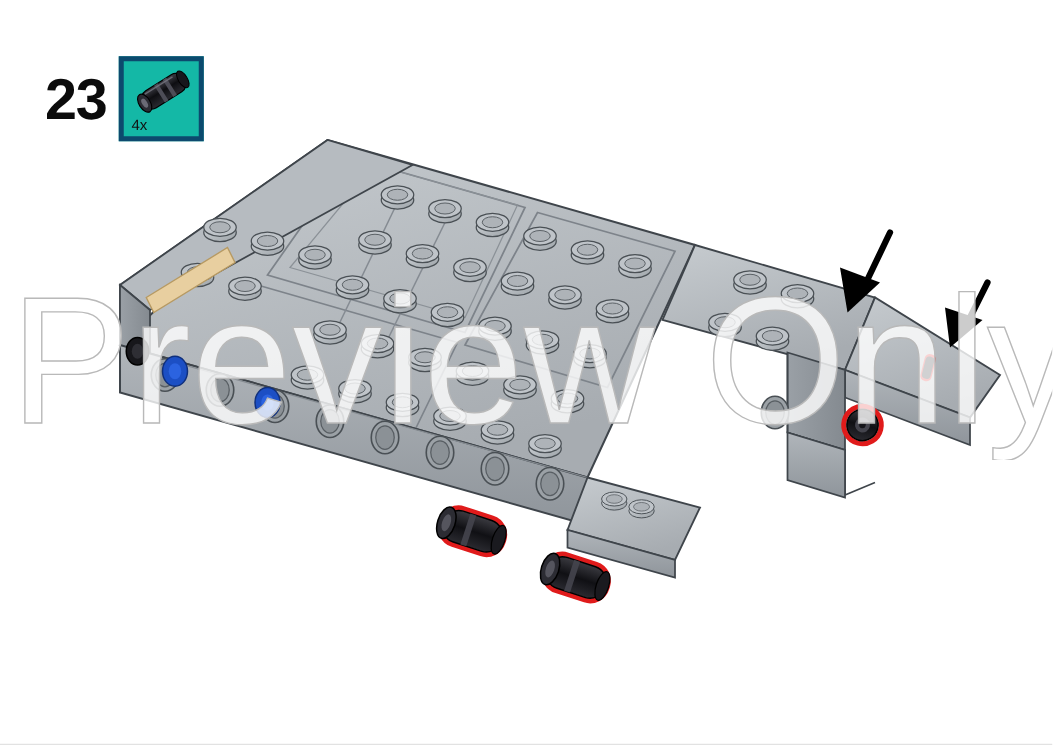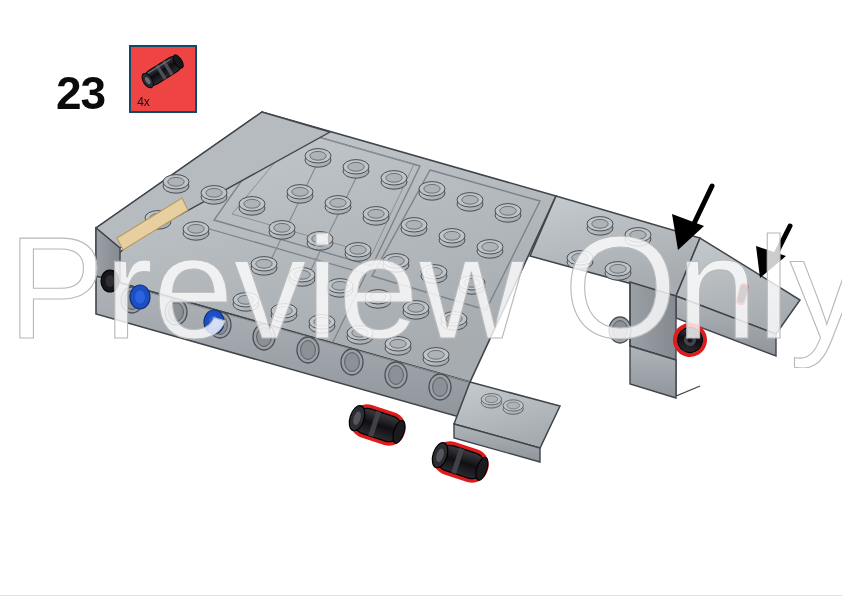"23" #step-header { align-items: flex-end -> center; gap: 24px -> 10px; left: 56px -> 36px }
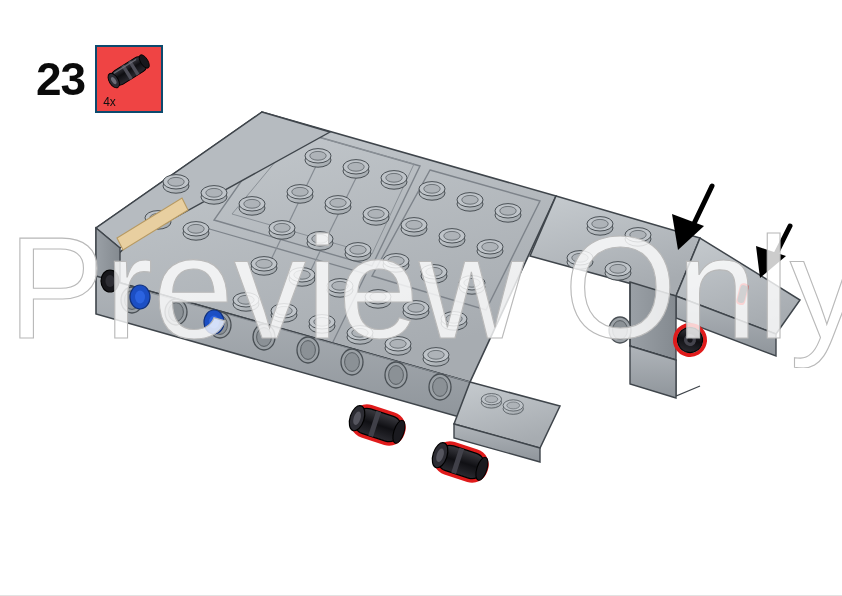"4x" #parts-callout { background: #ef4444 -> #14b8a6; border: 2px solid #0c4a6e -> 4px solid #0c4a6e }
